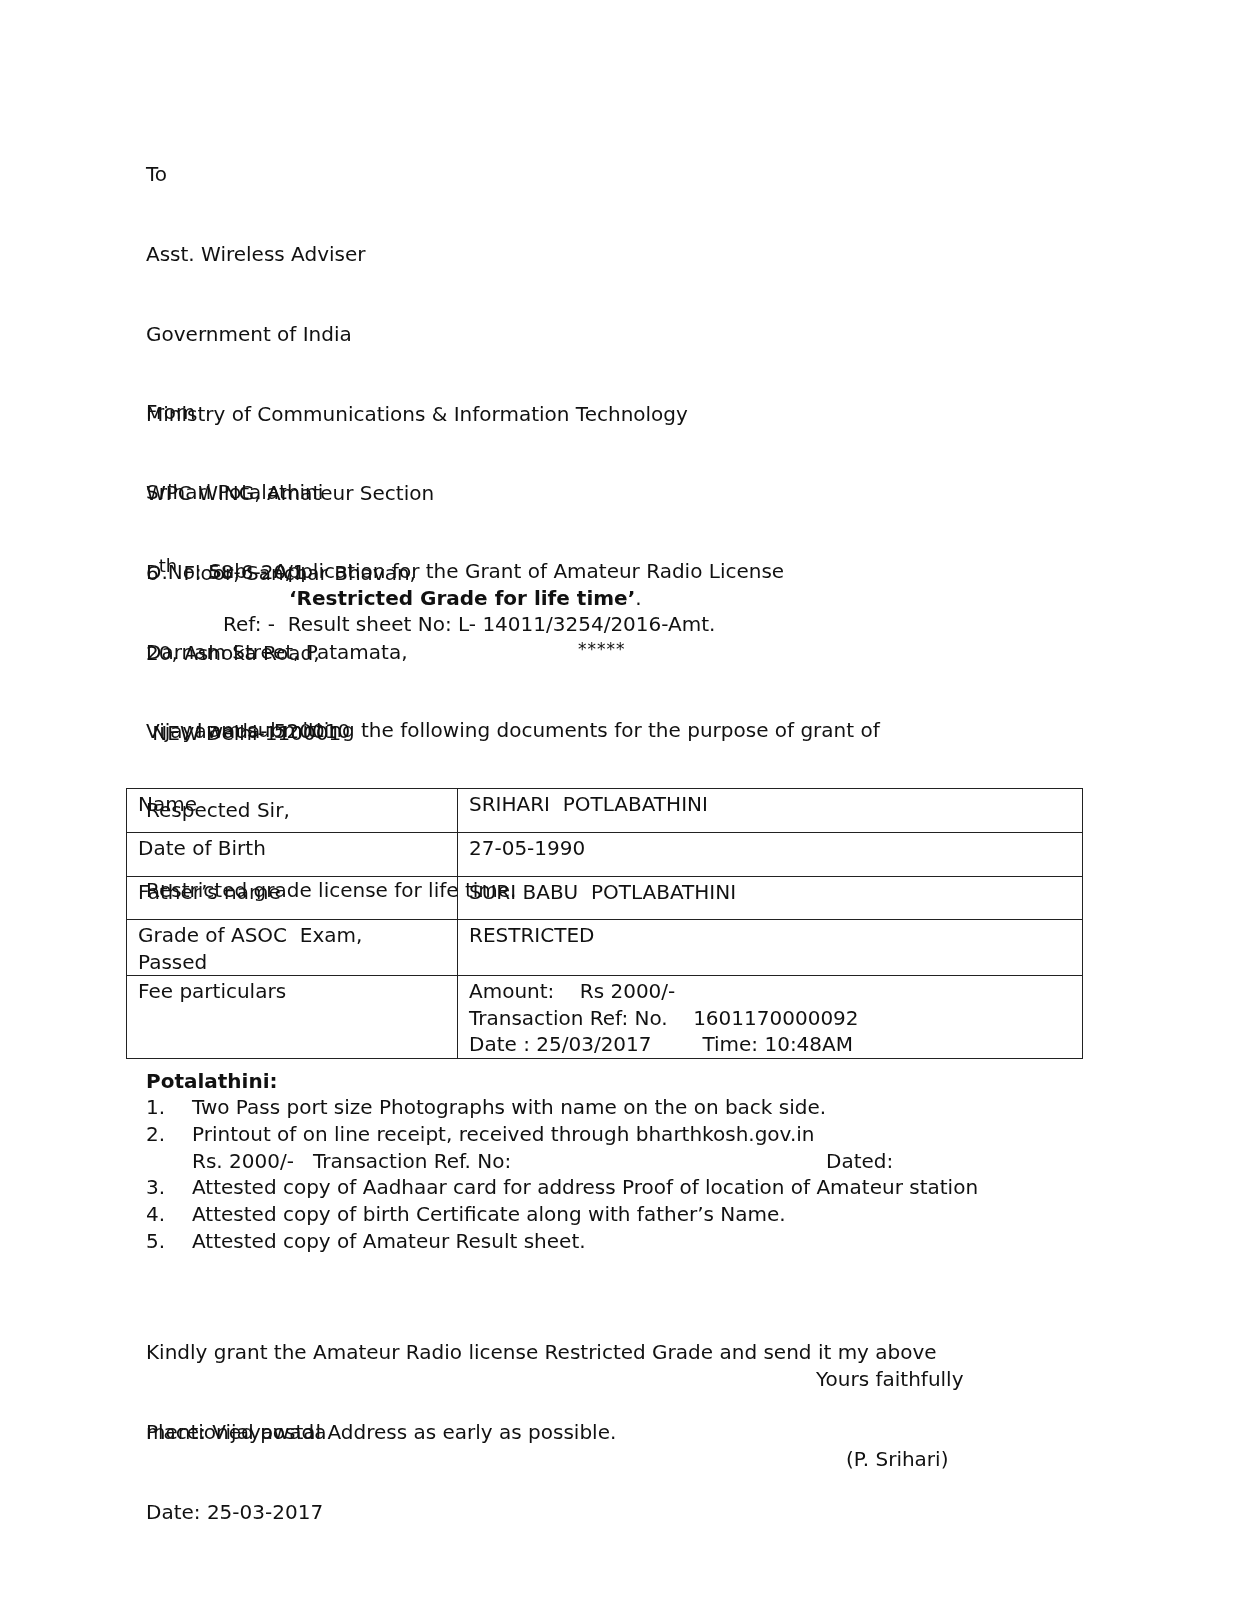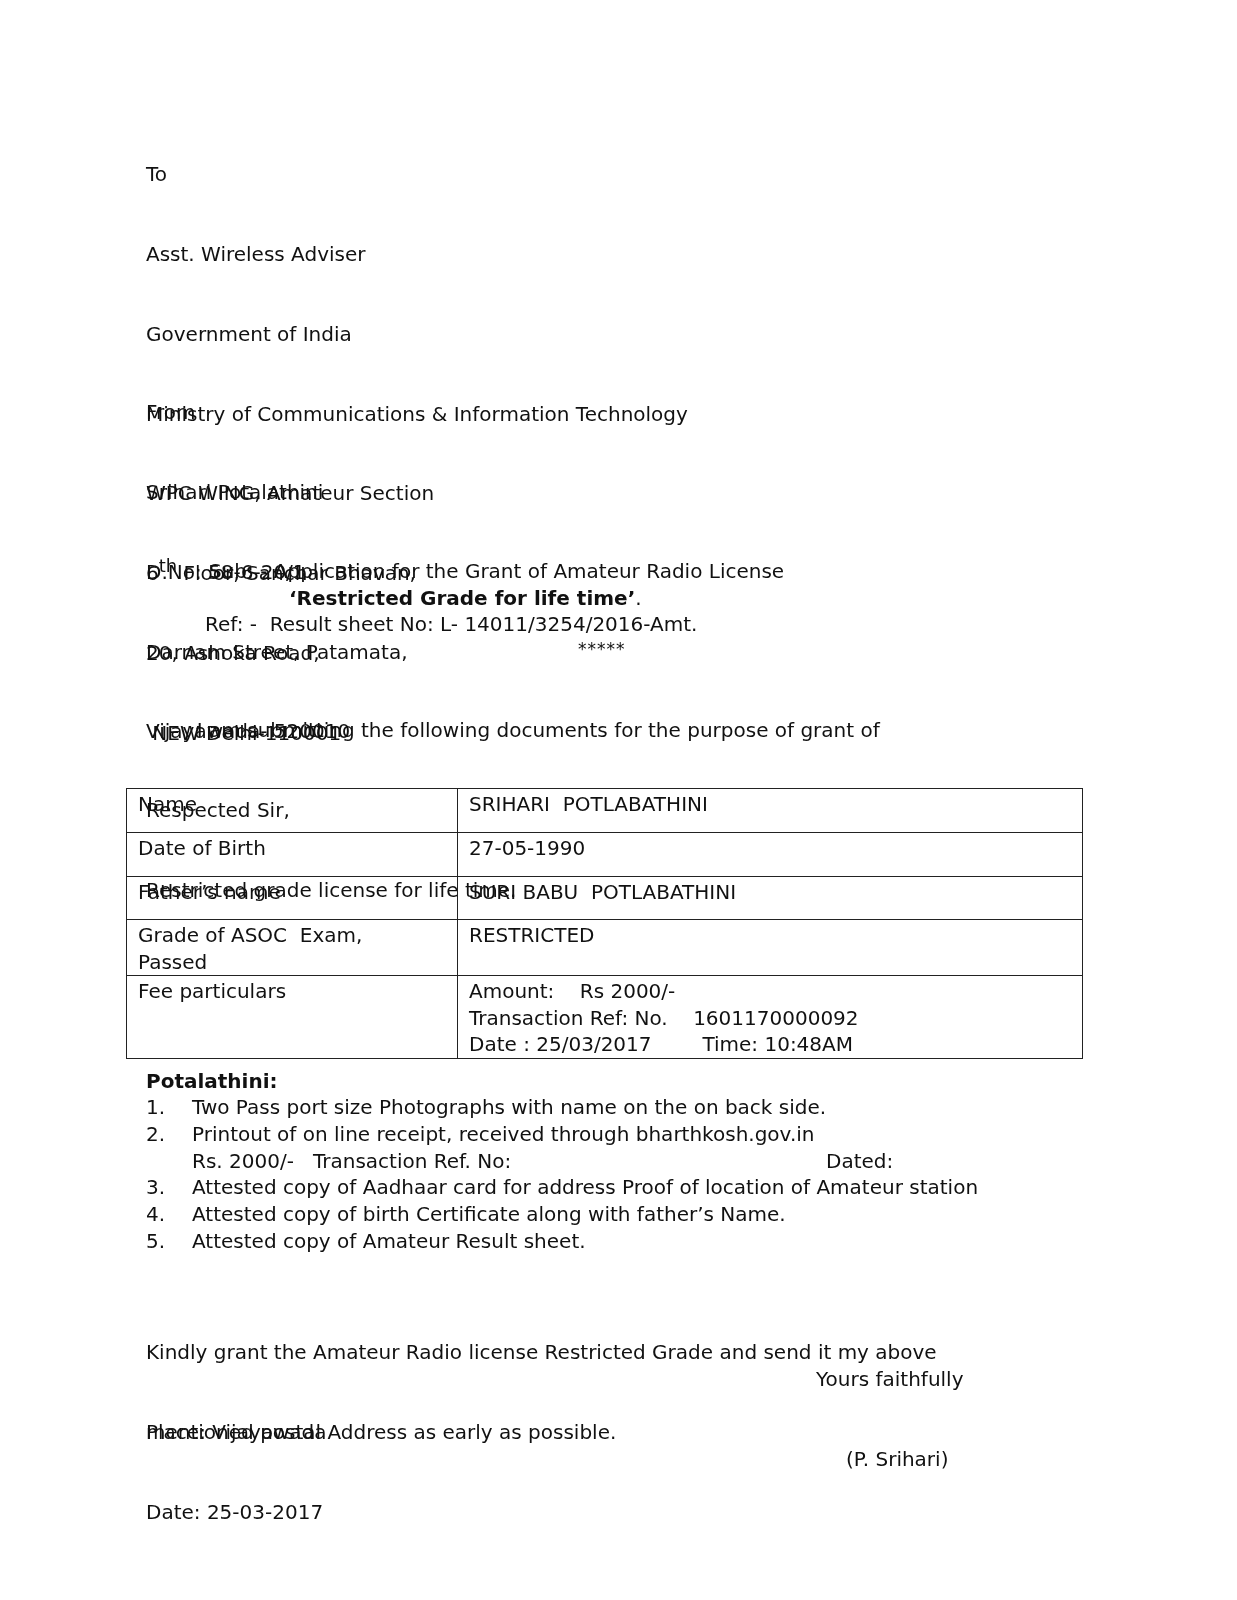"Ref: - Result sheet No:" div.abs { left: 205px -> 223px }
